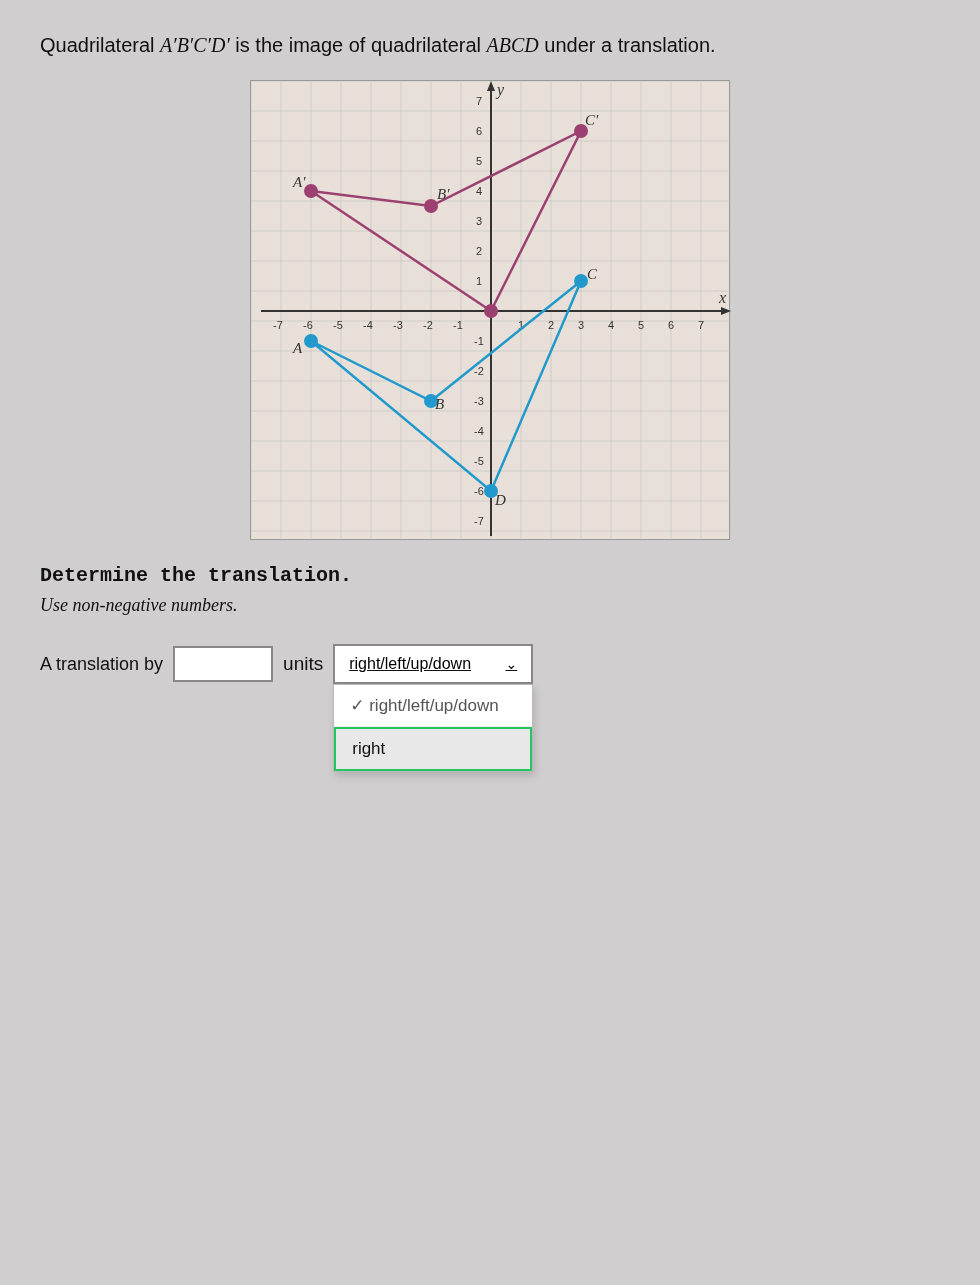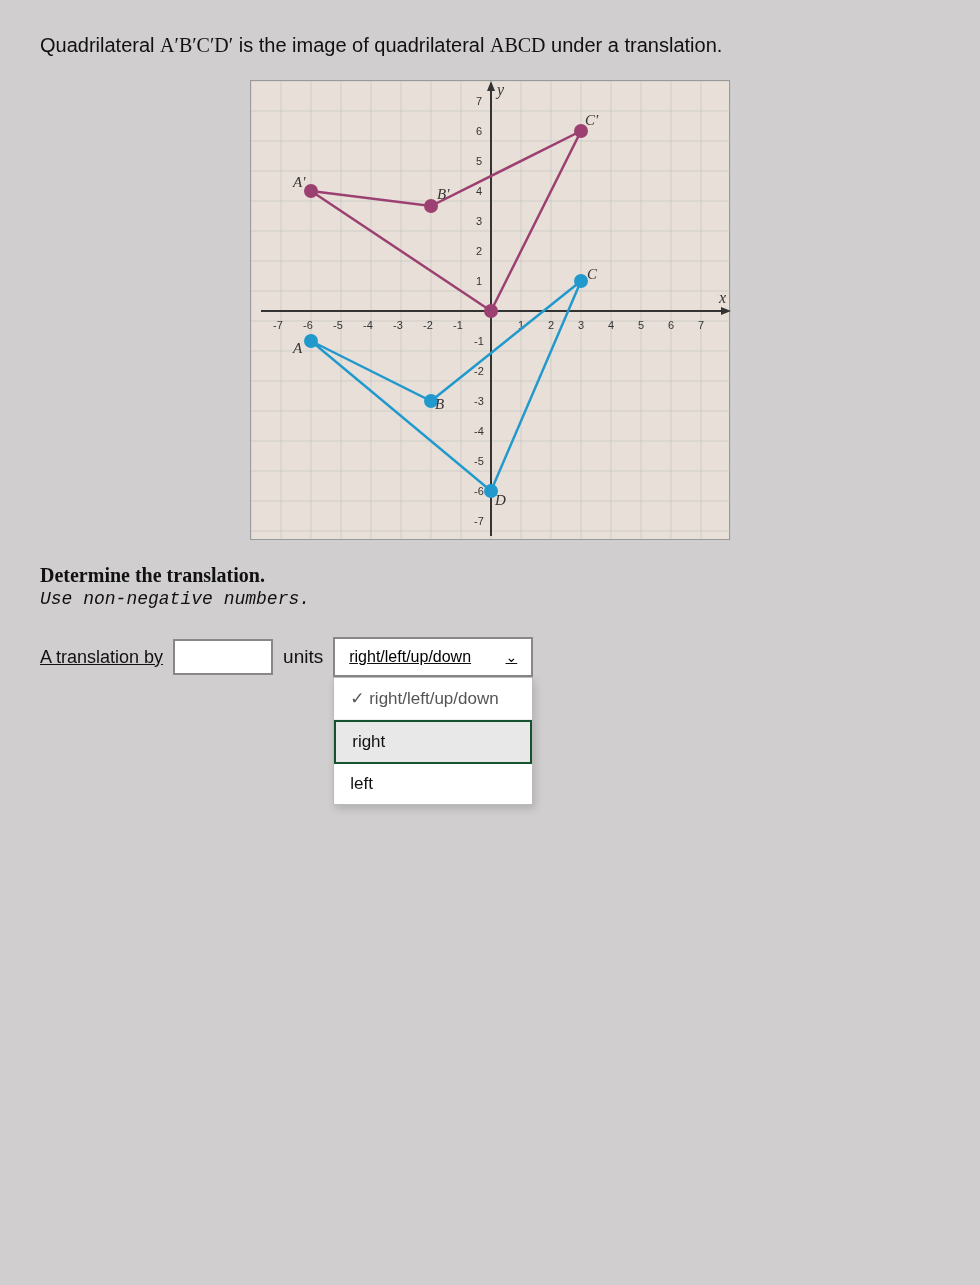"A′B′C′D′" .math-var { font-style: none -> italic }
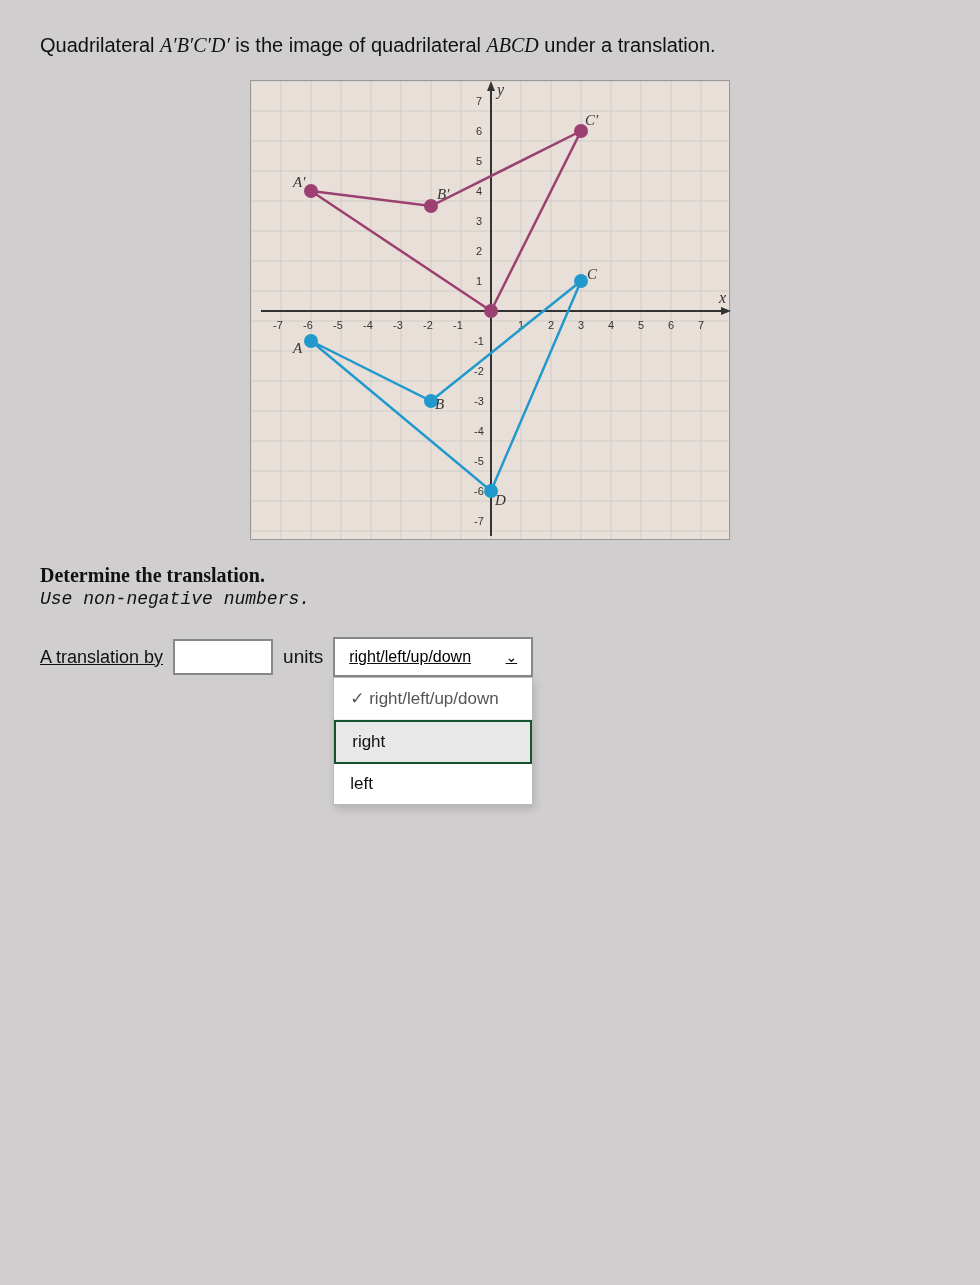"Determine the translation." .determine-title { font-family: Liberation Serif, serif -> Liberation Mono, monospace }
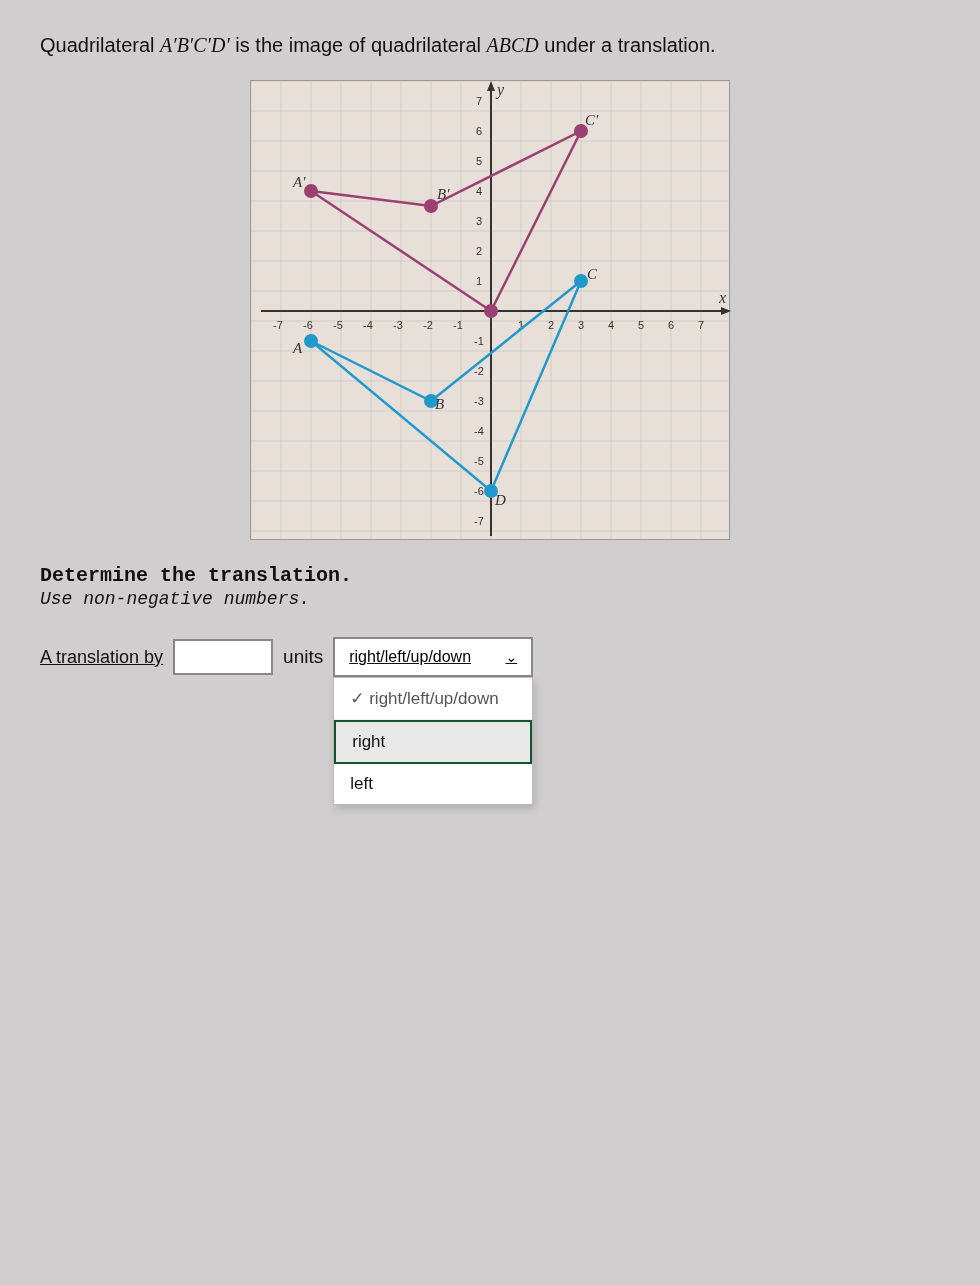"Use non-negative numbers." .determine-subtitle { font-family: Liberation Mono, monospace -> Liberation Serif, serif; margin-top: 2px -> 8px }
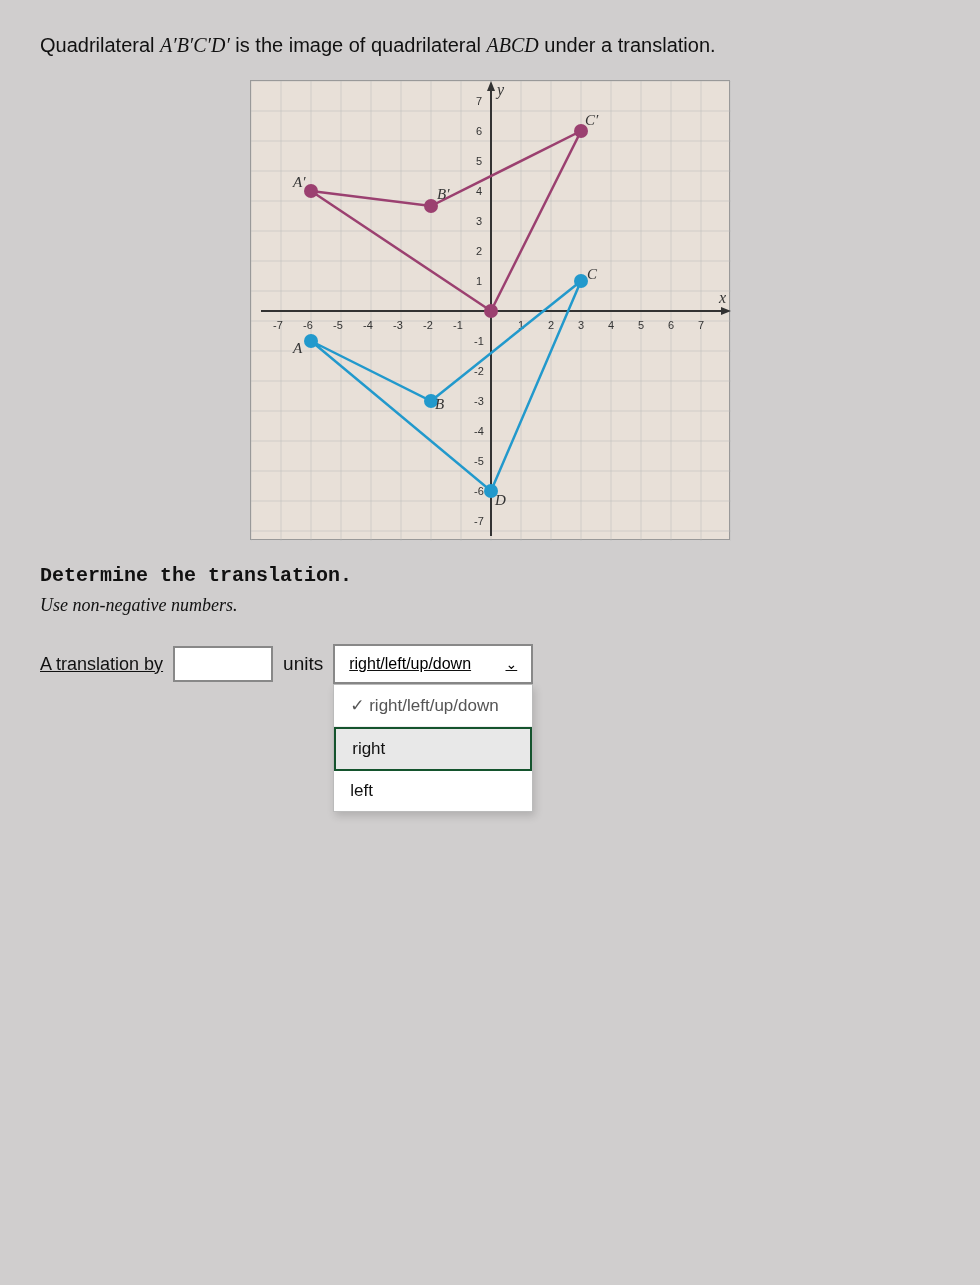"A translation by" .translation-label { text-decoration: underline -> none }
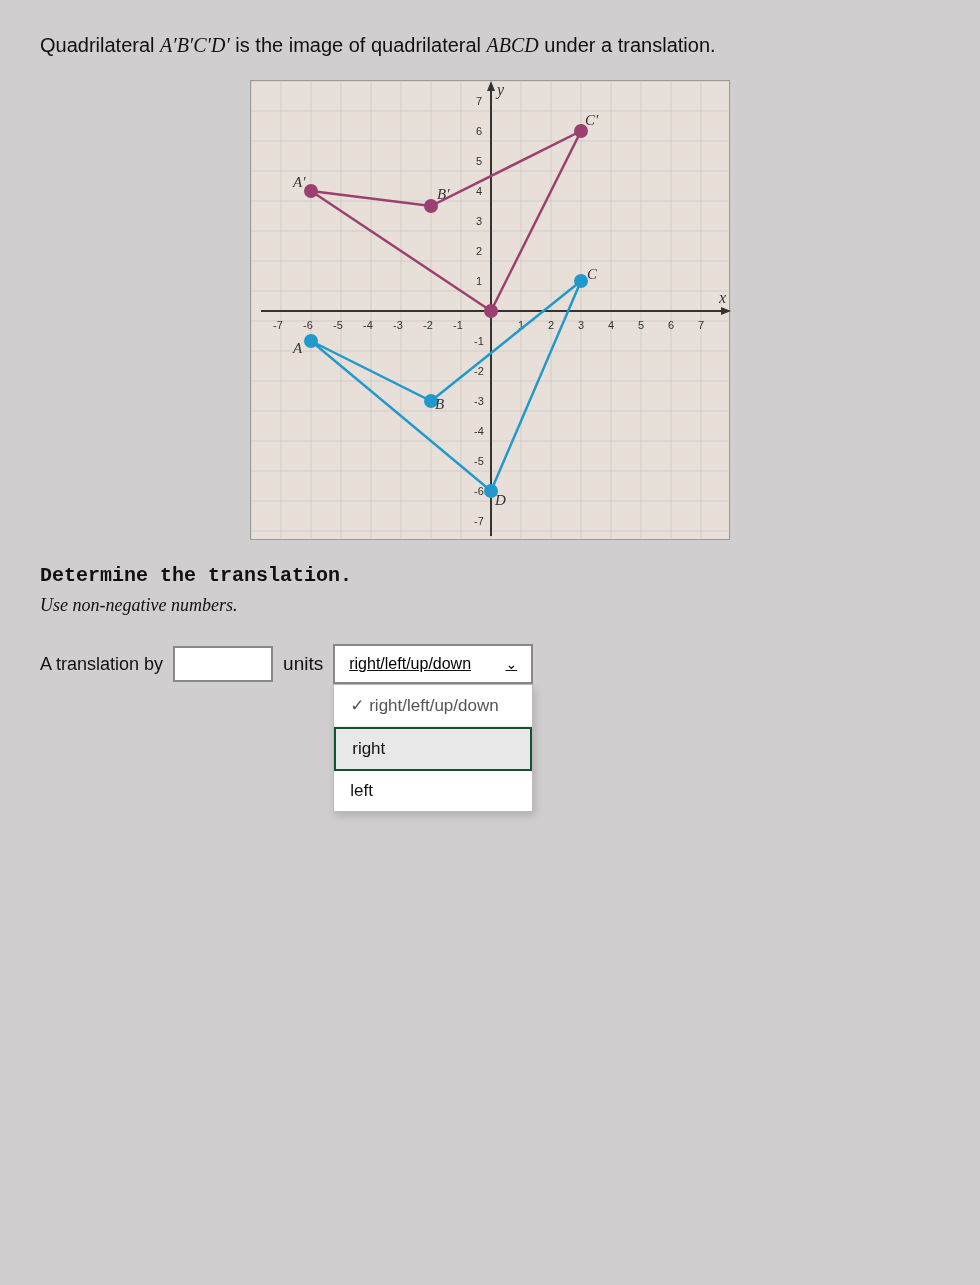"right" .dropdown-item.highlighted { border: 2px solid #14532d -> 2px solid #22c55e }
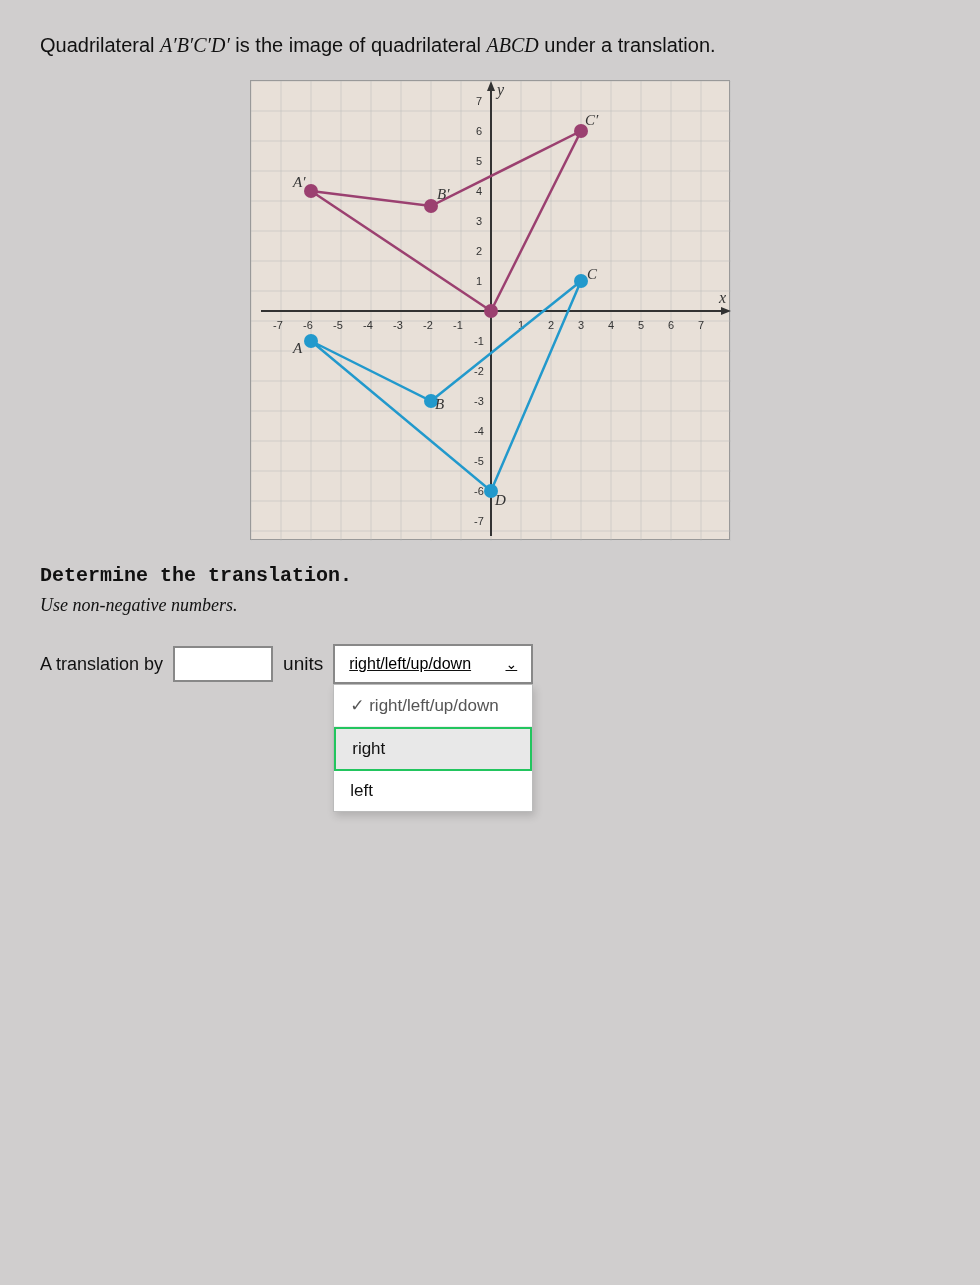"left" div.dropdown-item { html: <div>left</div> -> none }
